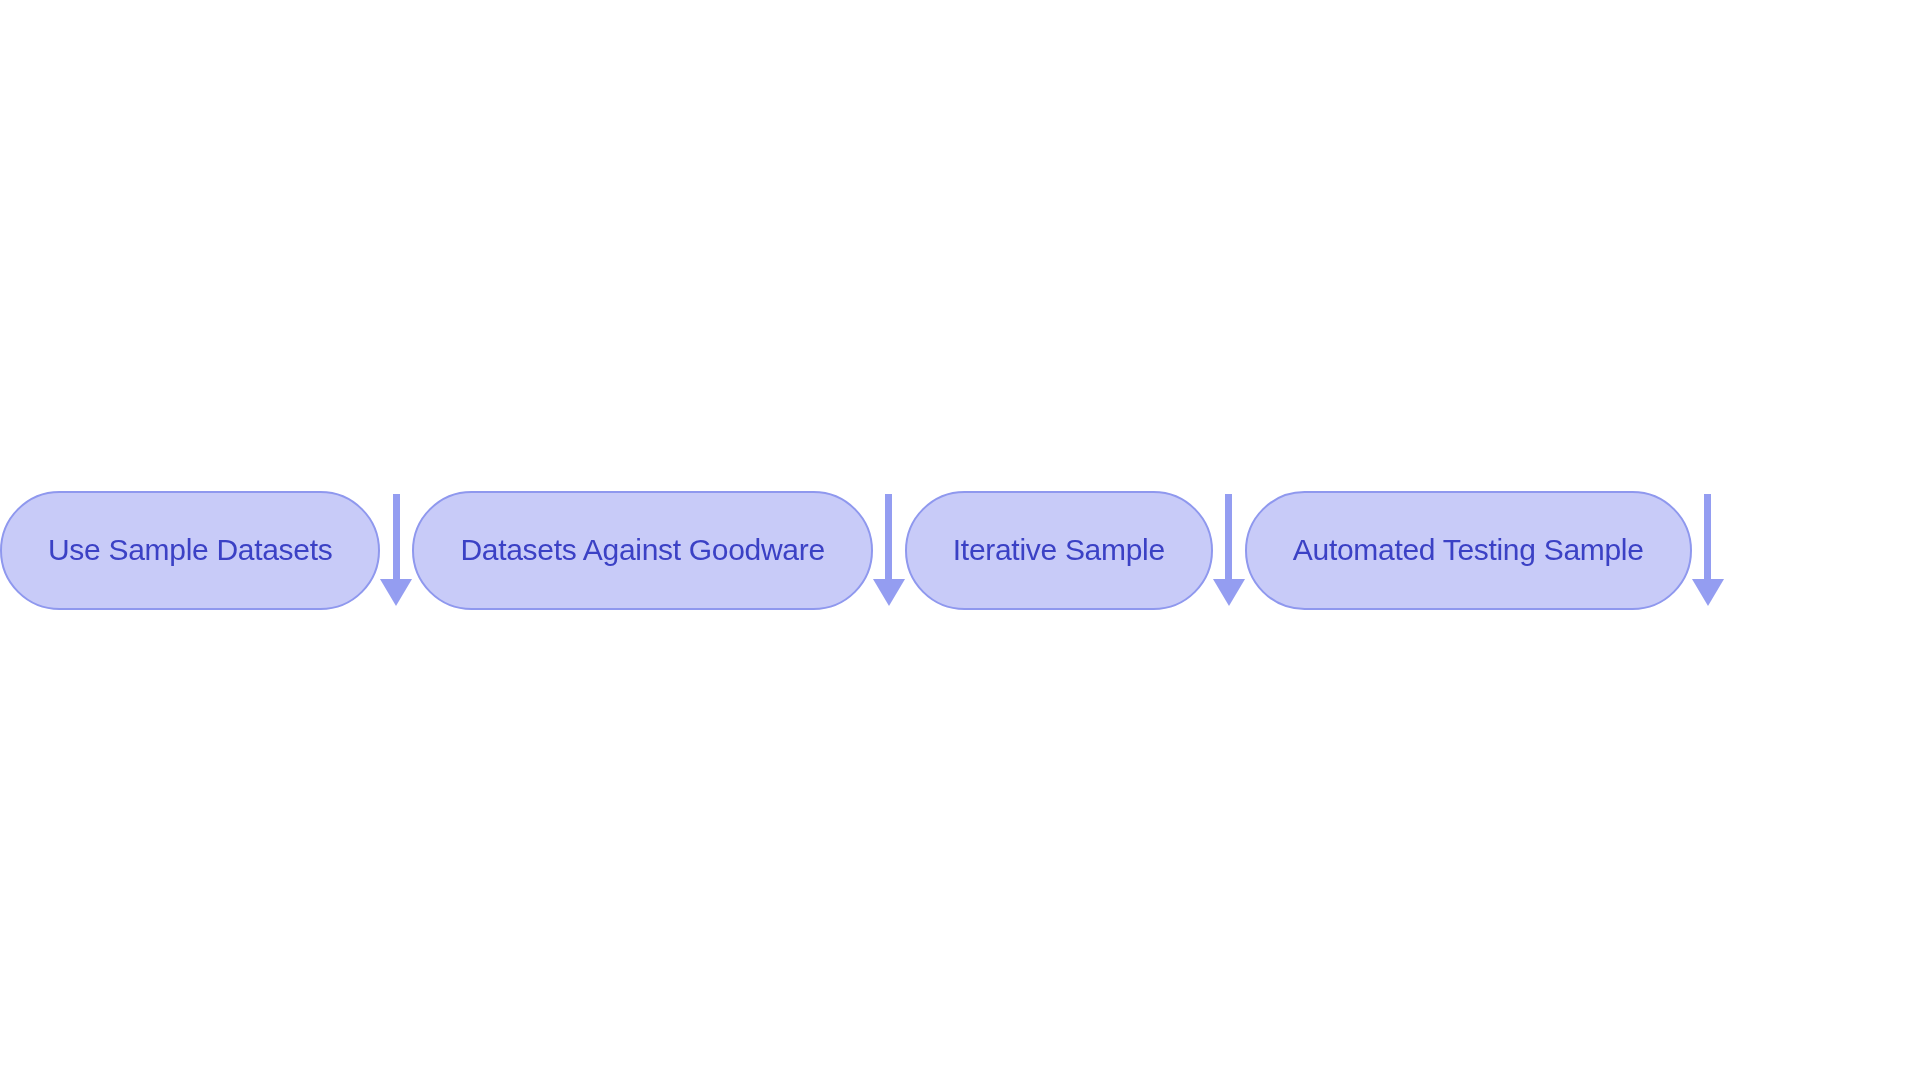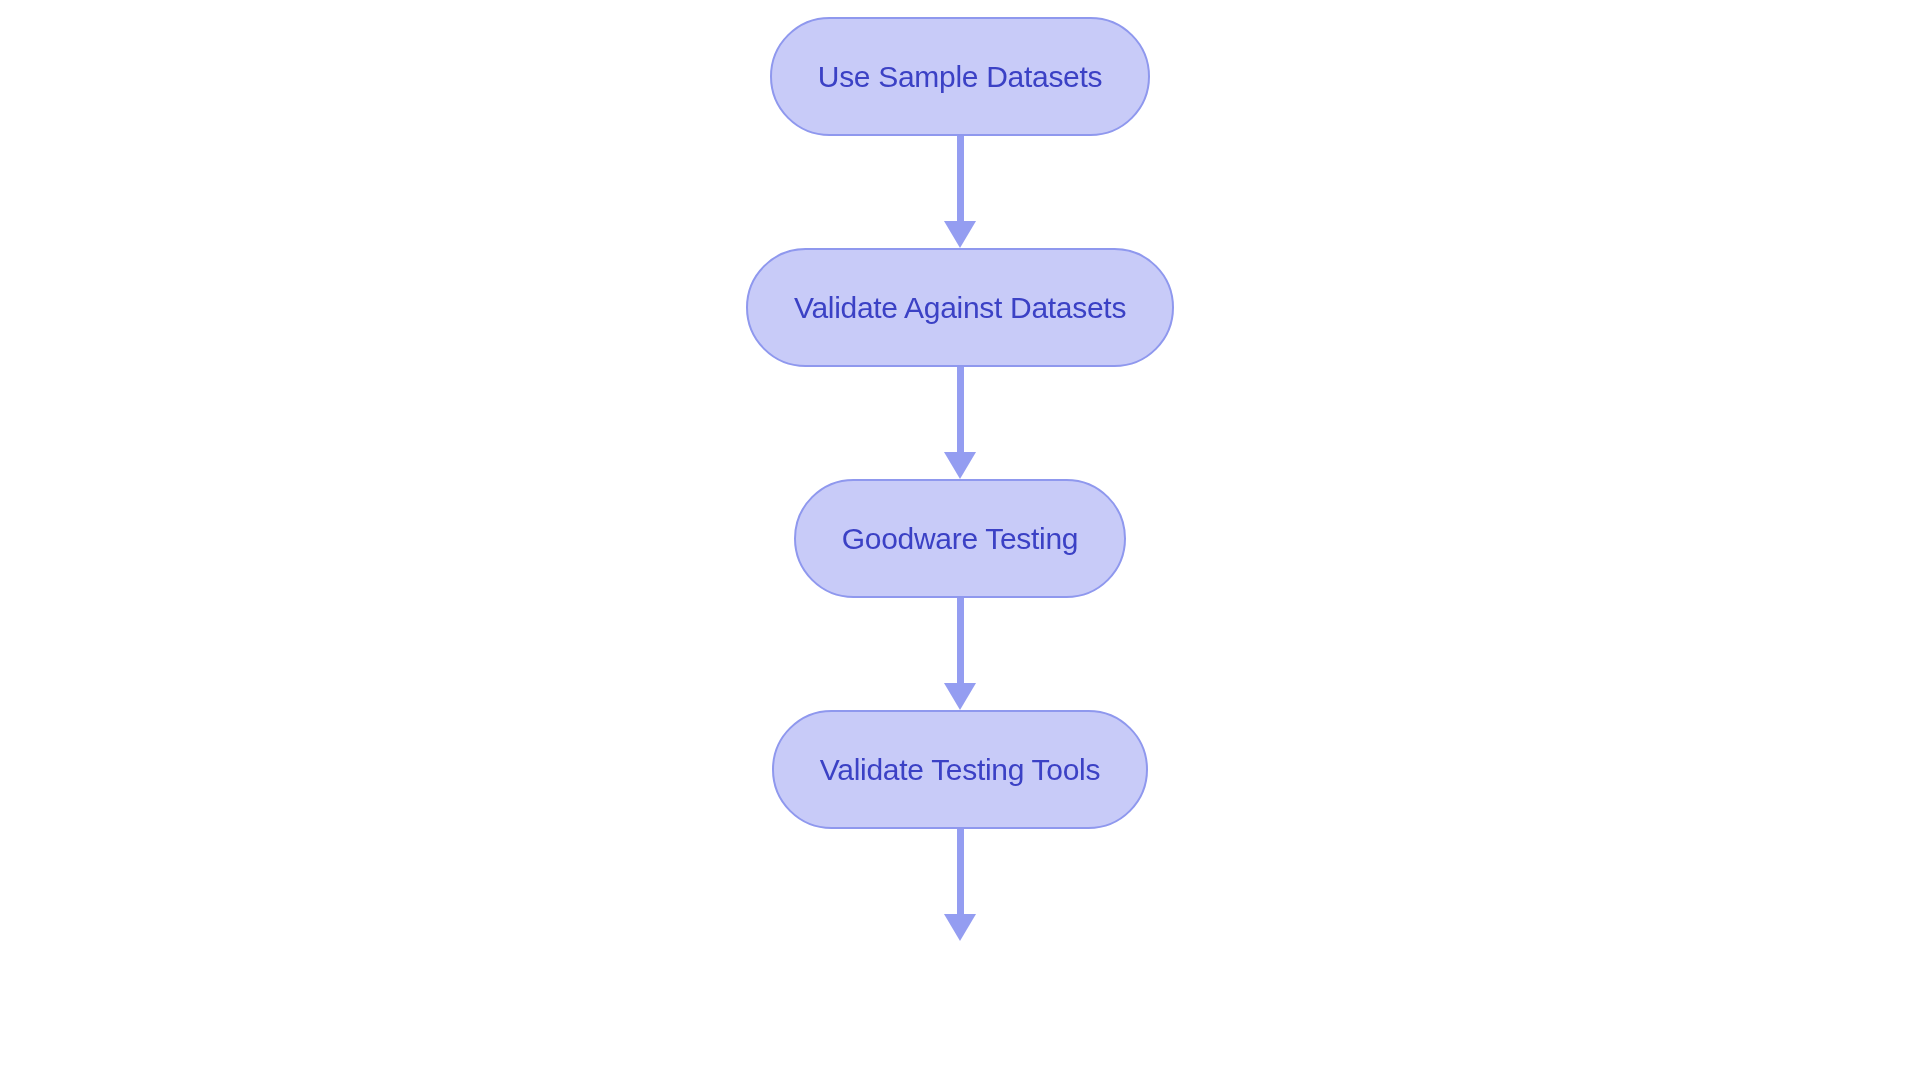"Use Sample Datasets" .canvas { flex-direction: column -> row }
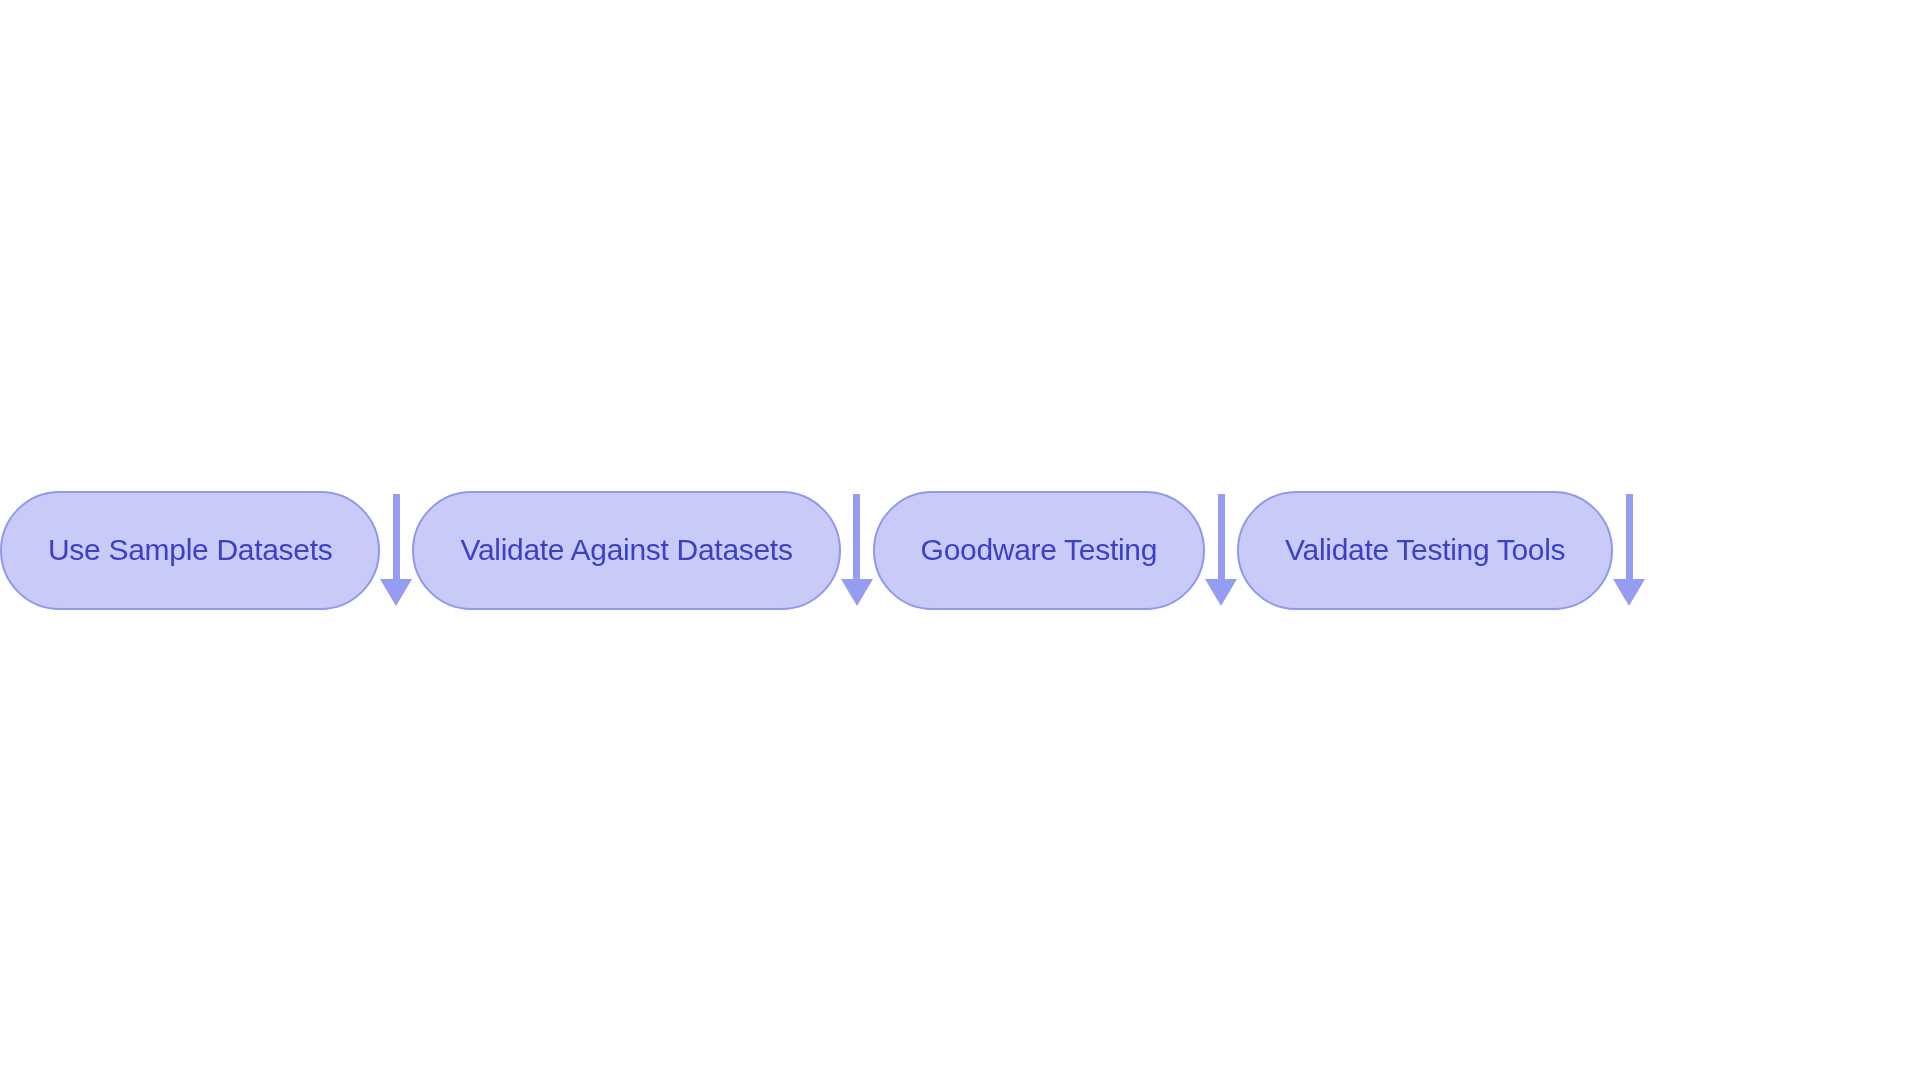"Validate Against Datasets" span.label { text: Validate Against Datasets -> Datasets Against Goodware }
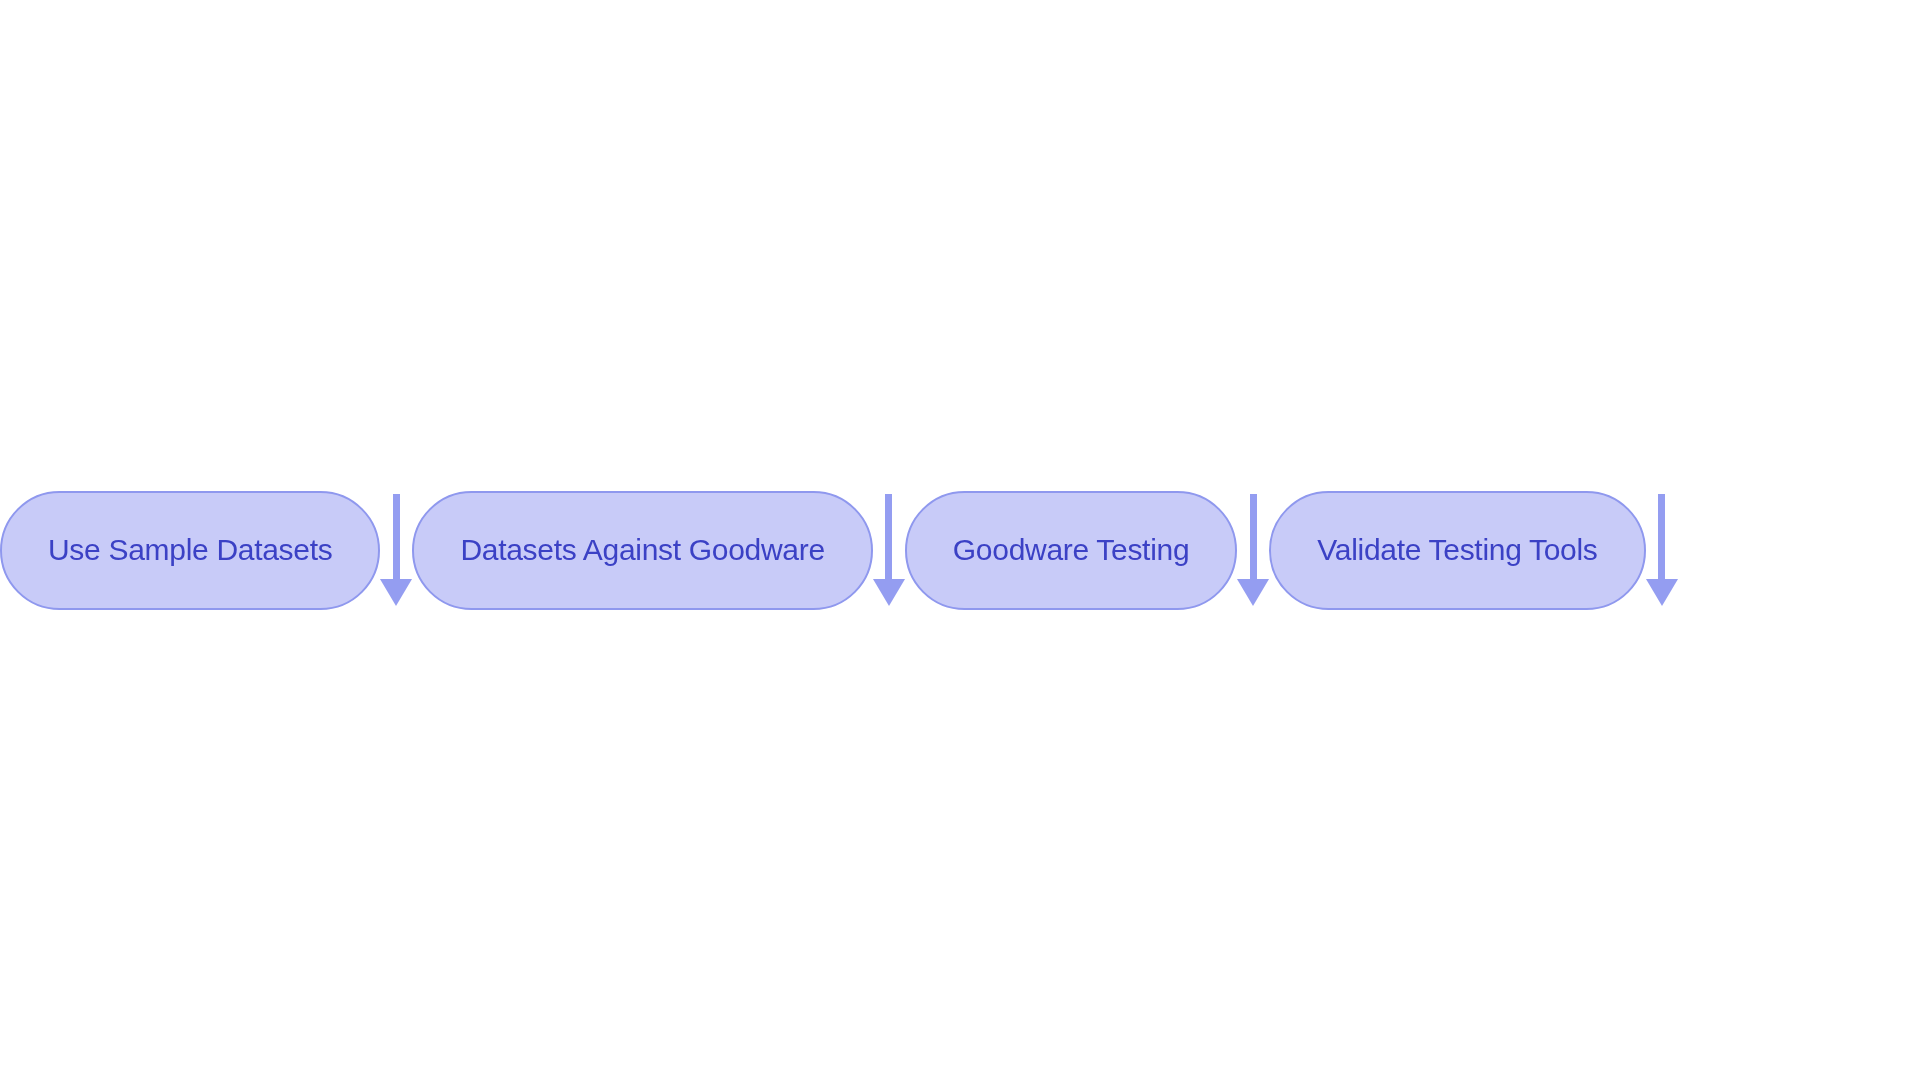"Goodware Testing" span.label { text: Goodware Testing -> Iterative Sample }
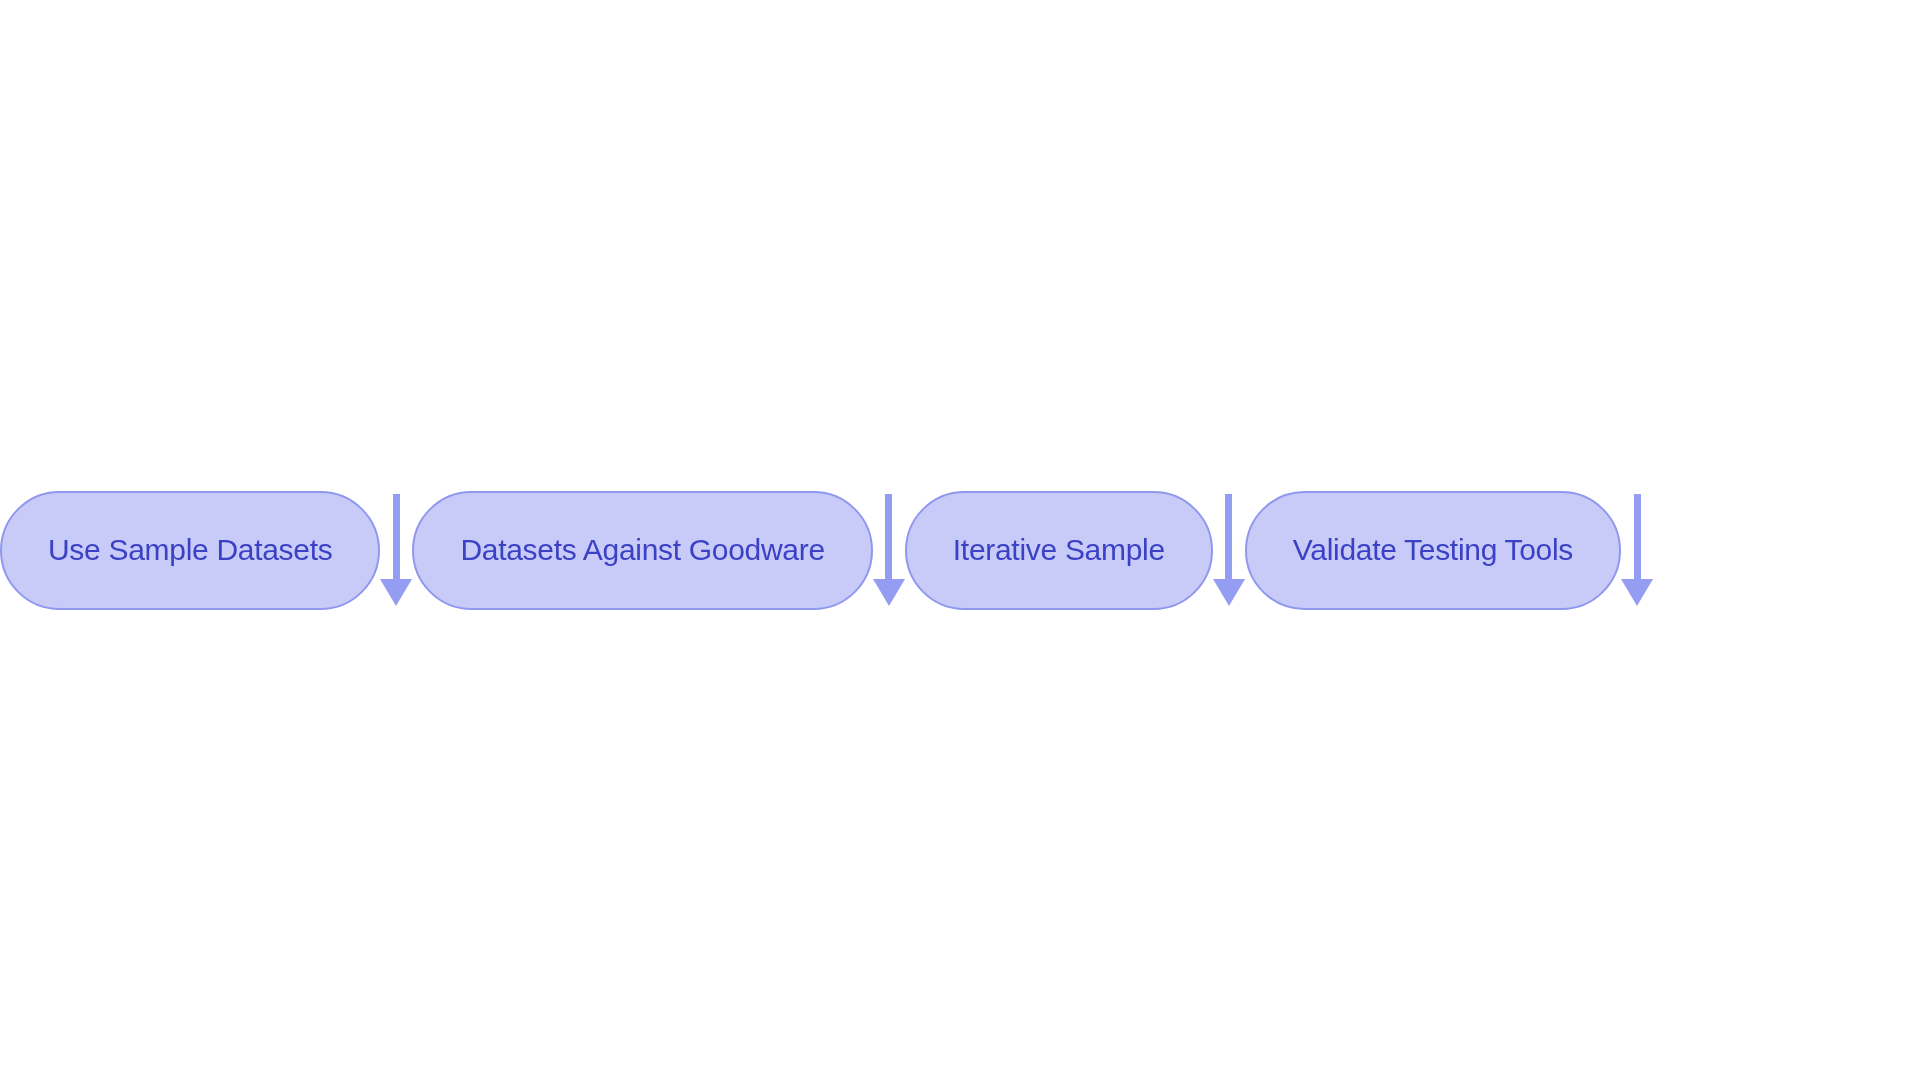"Validate Testing Tools" span.label { text: Validate Testing Tools -> Automated Testing Sample }
